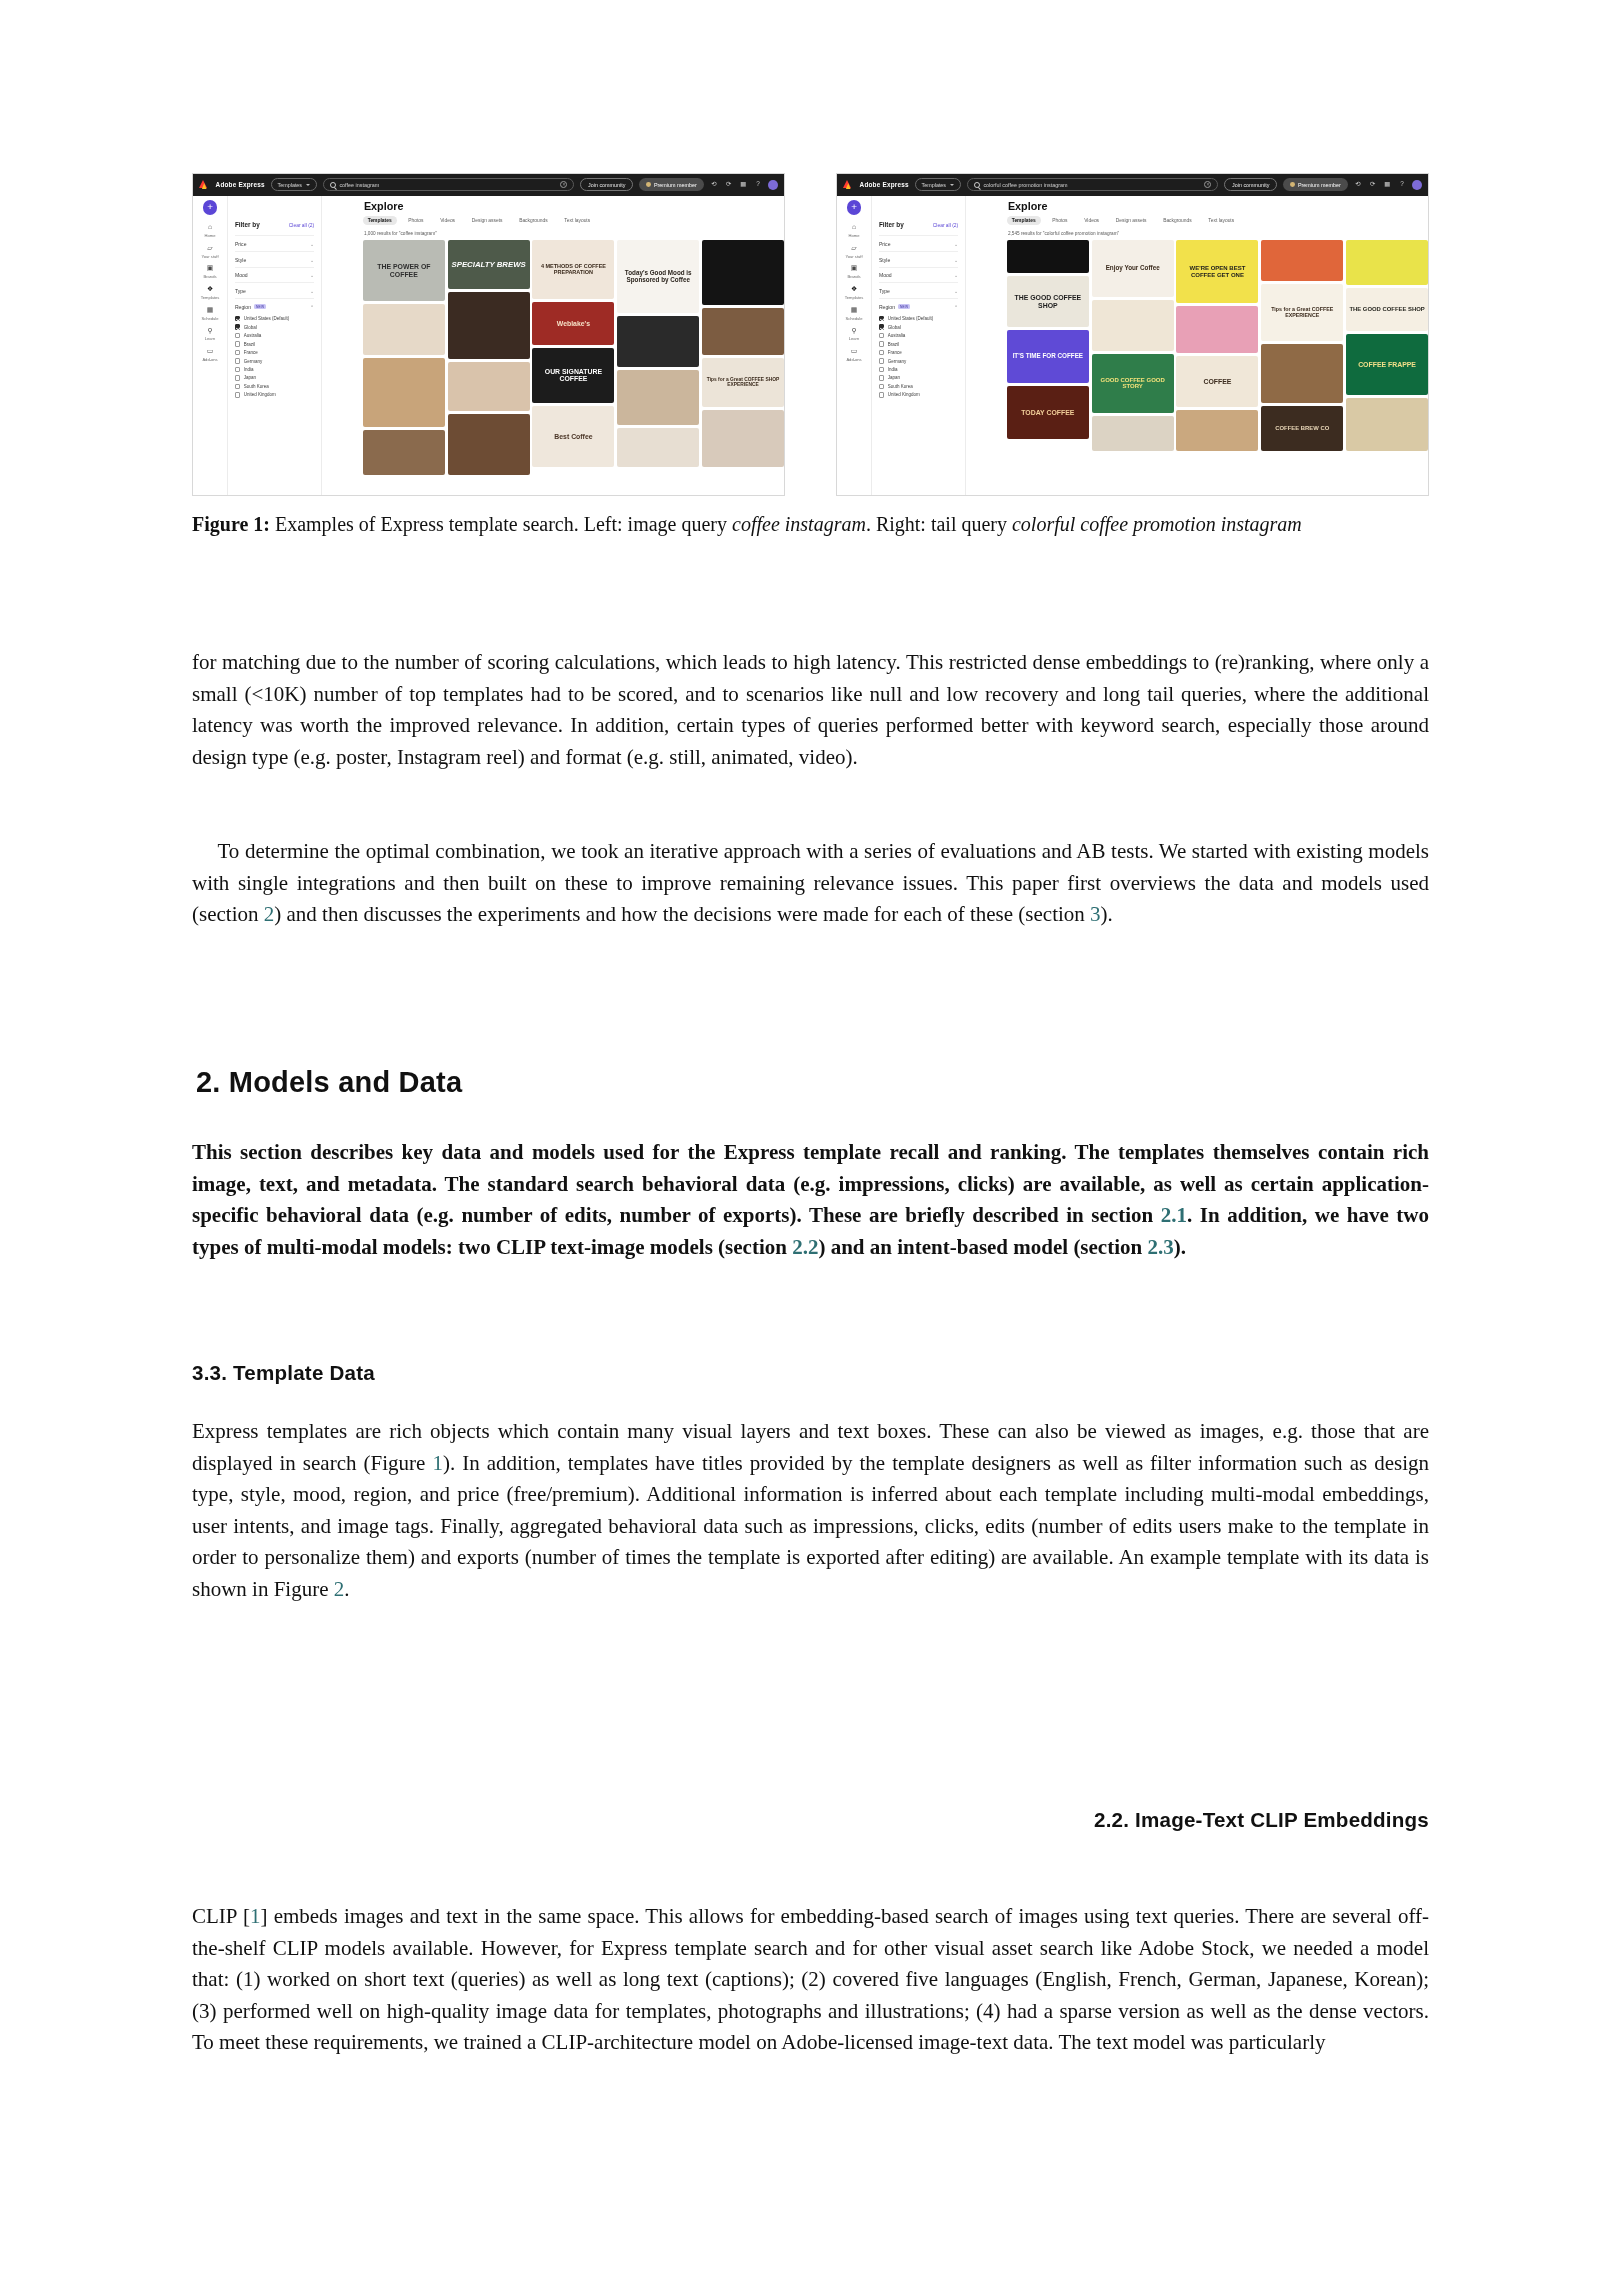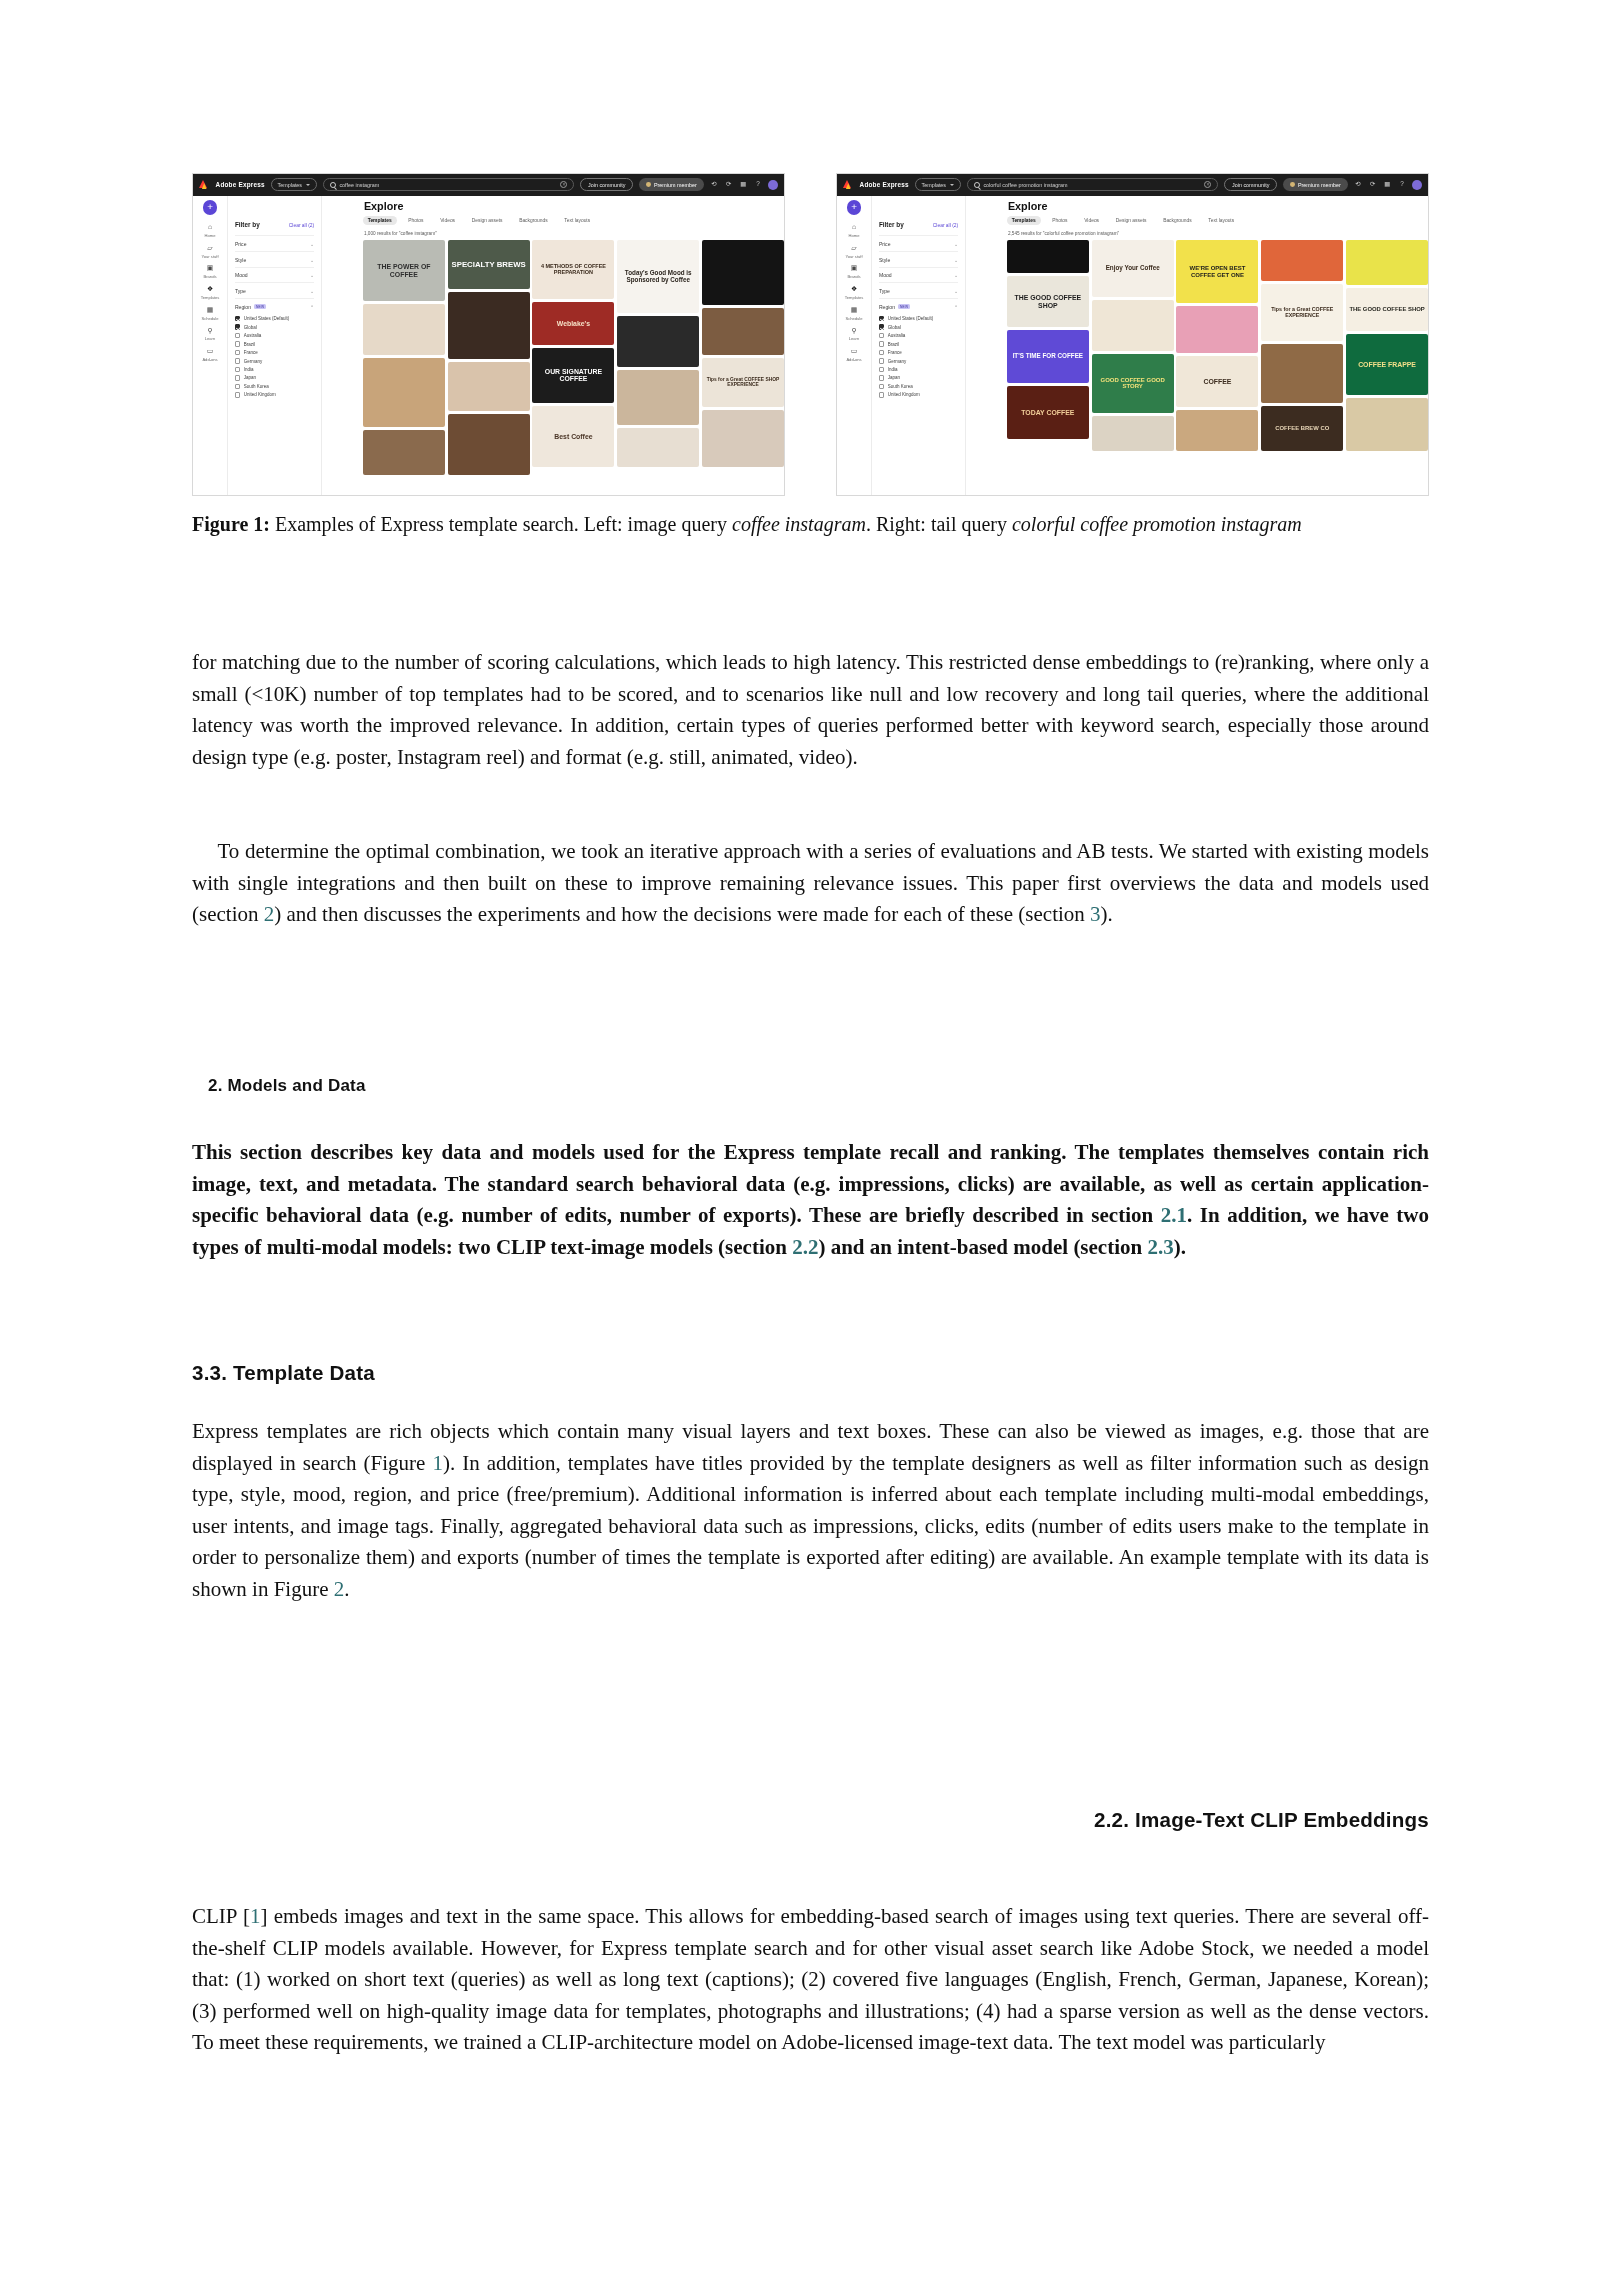"SPECIALTY BREWS" div.card { font-style: none -> italic }
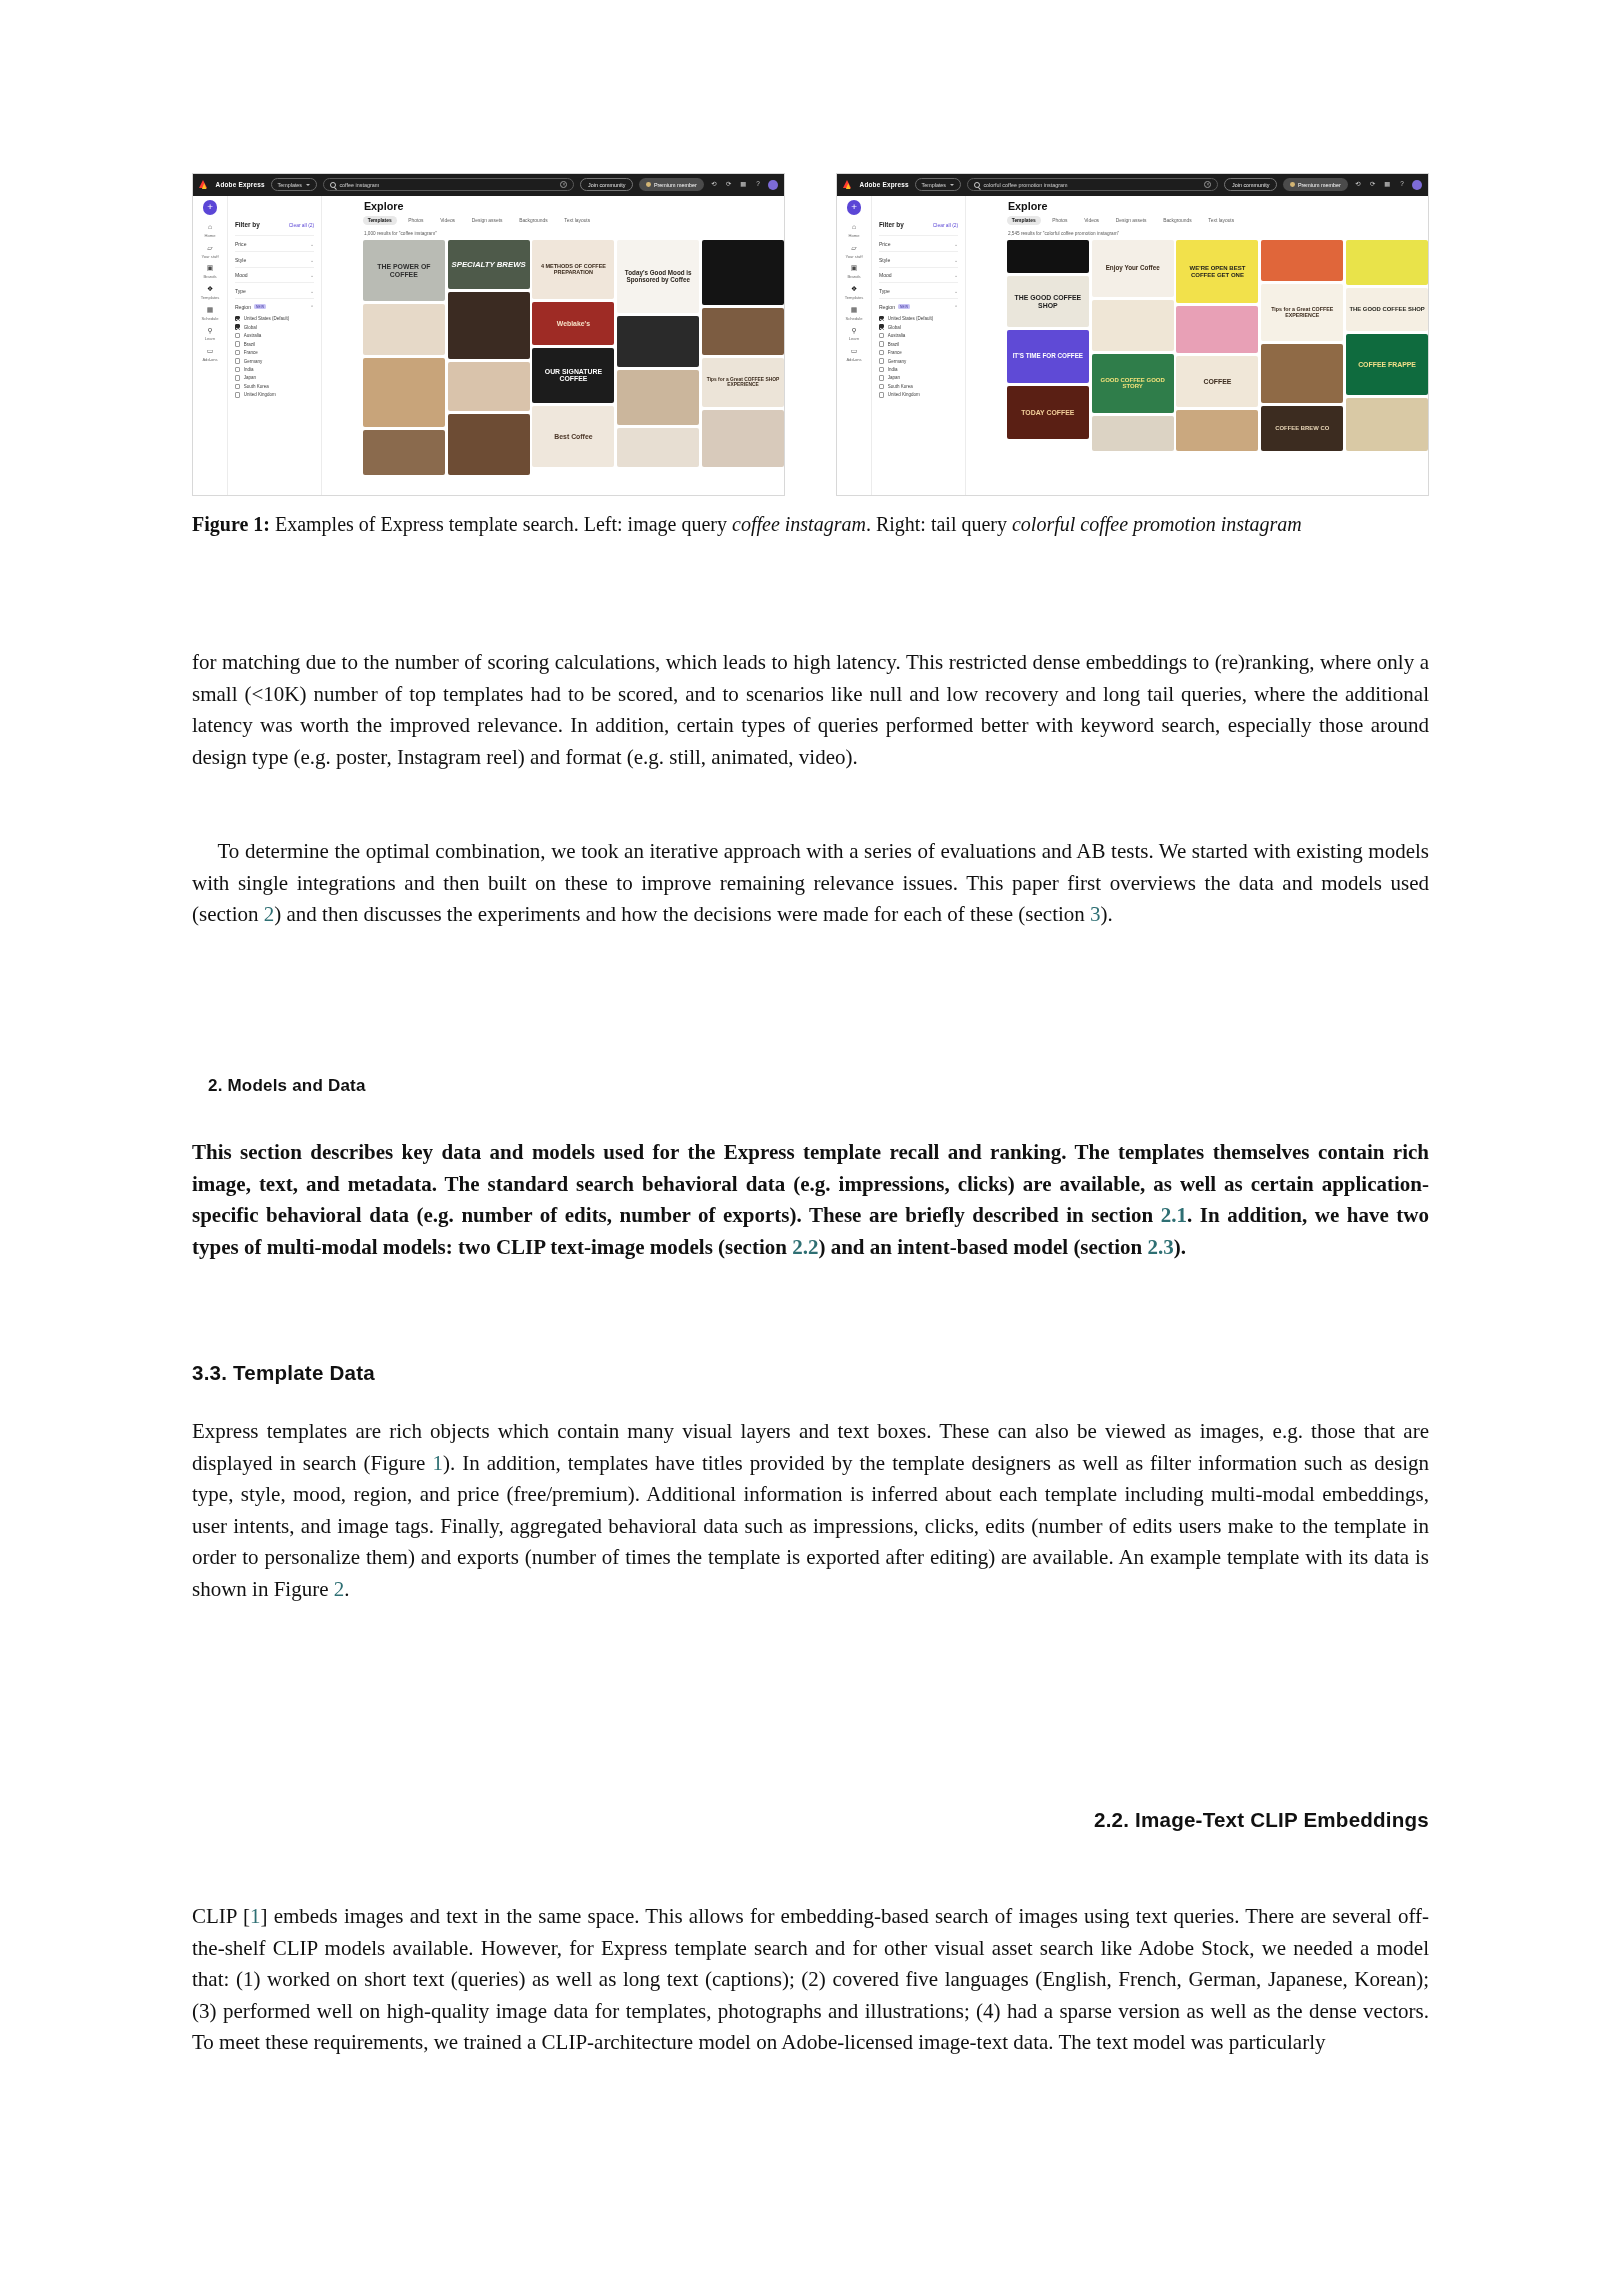"2. Models and Data" h2.sec { font-size: 17px -> 29px; margin: 16px -> 4px }
